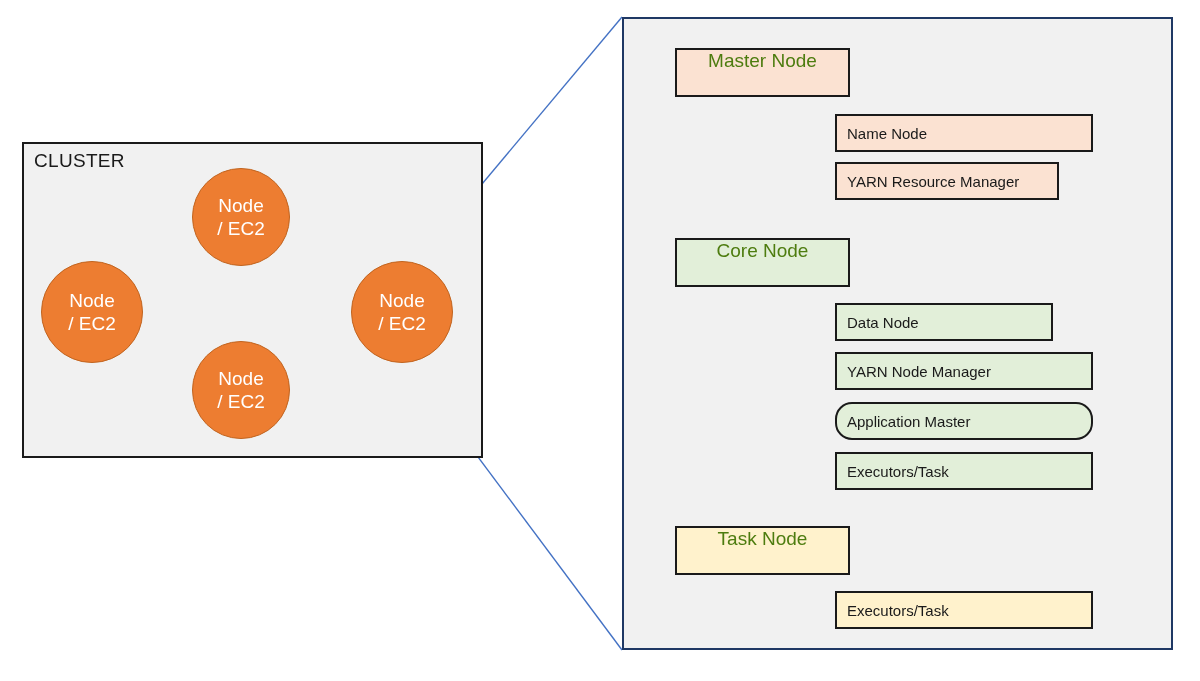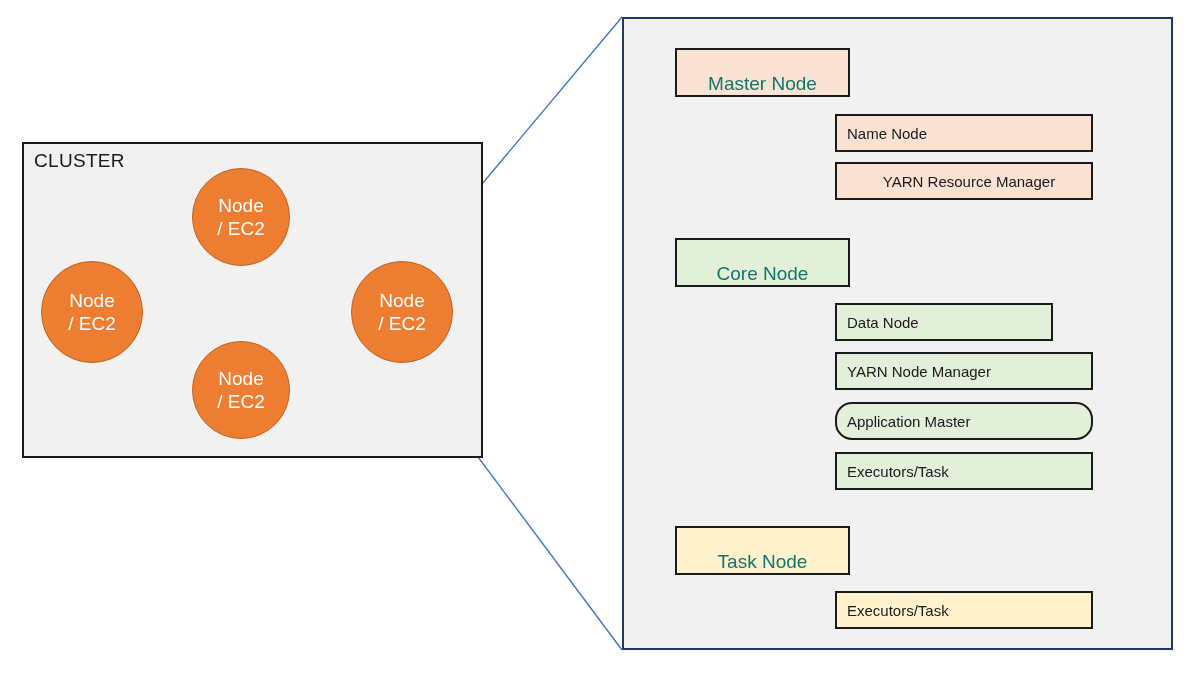"Master Node" .grp-box { align-items: flex-end -> flex-start; color: #0f766e -> #4d7c0f }
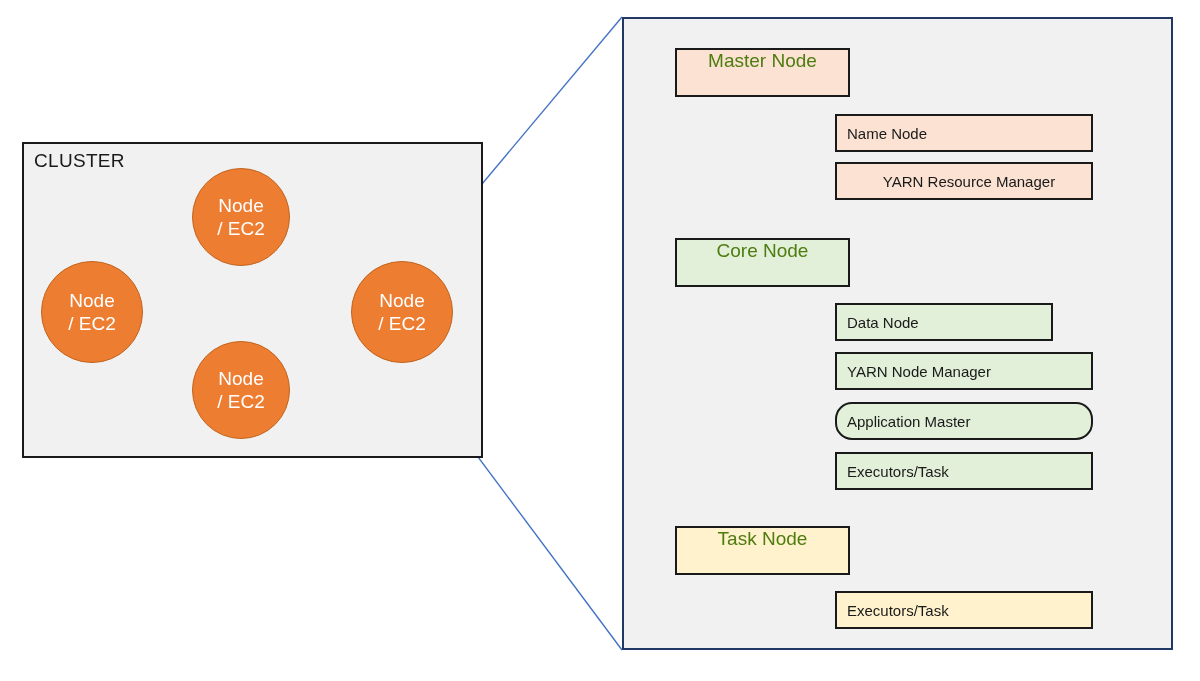"YARN Resource Manager" div.child-box { justify-content: center -> none; width: 258px -> 224px }
